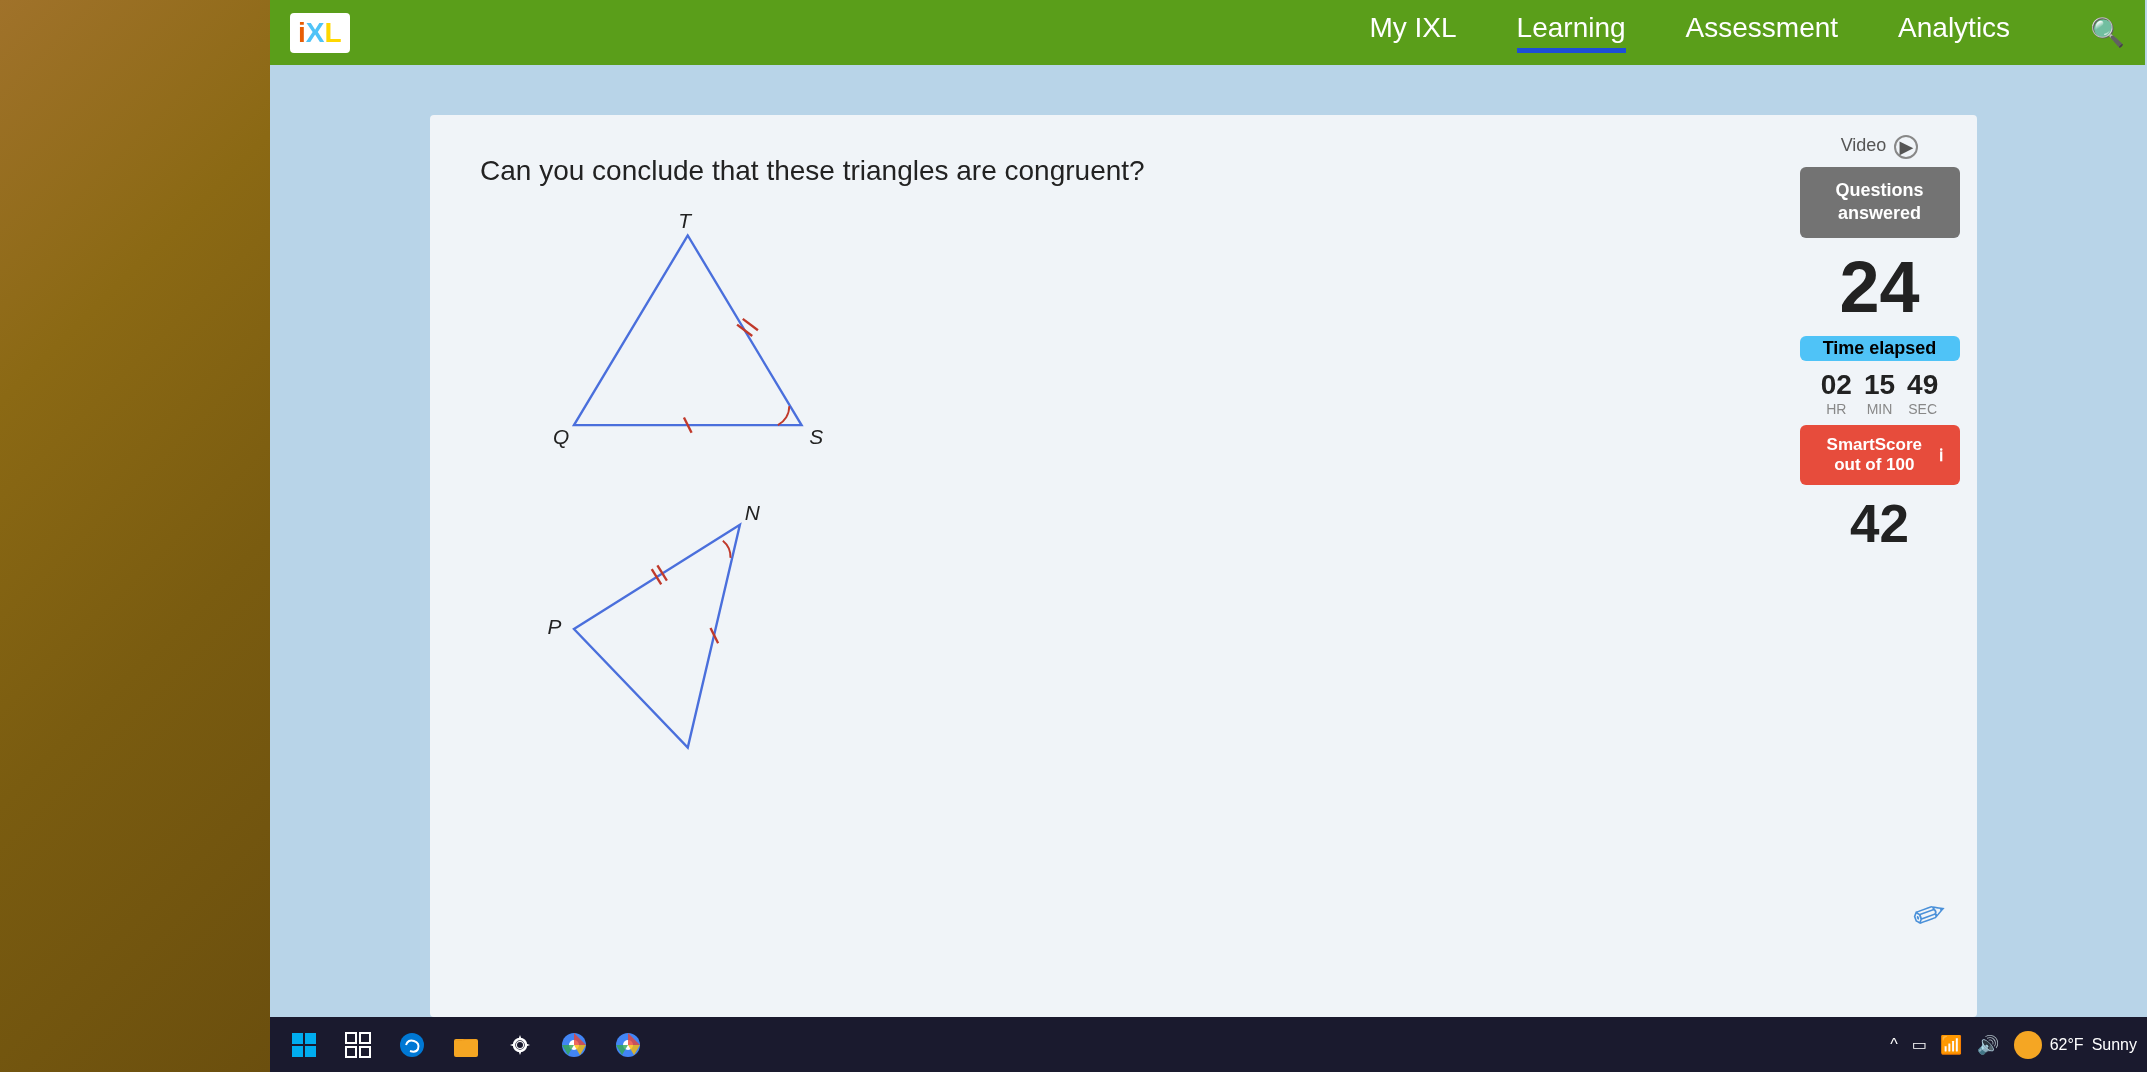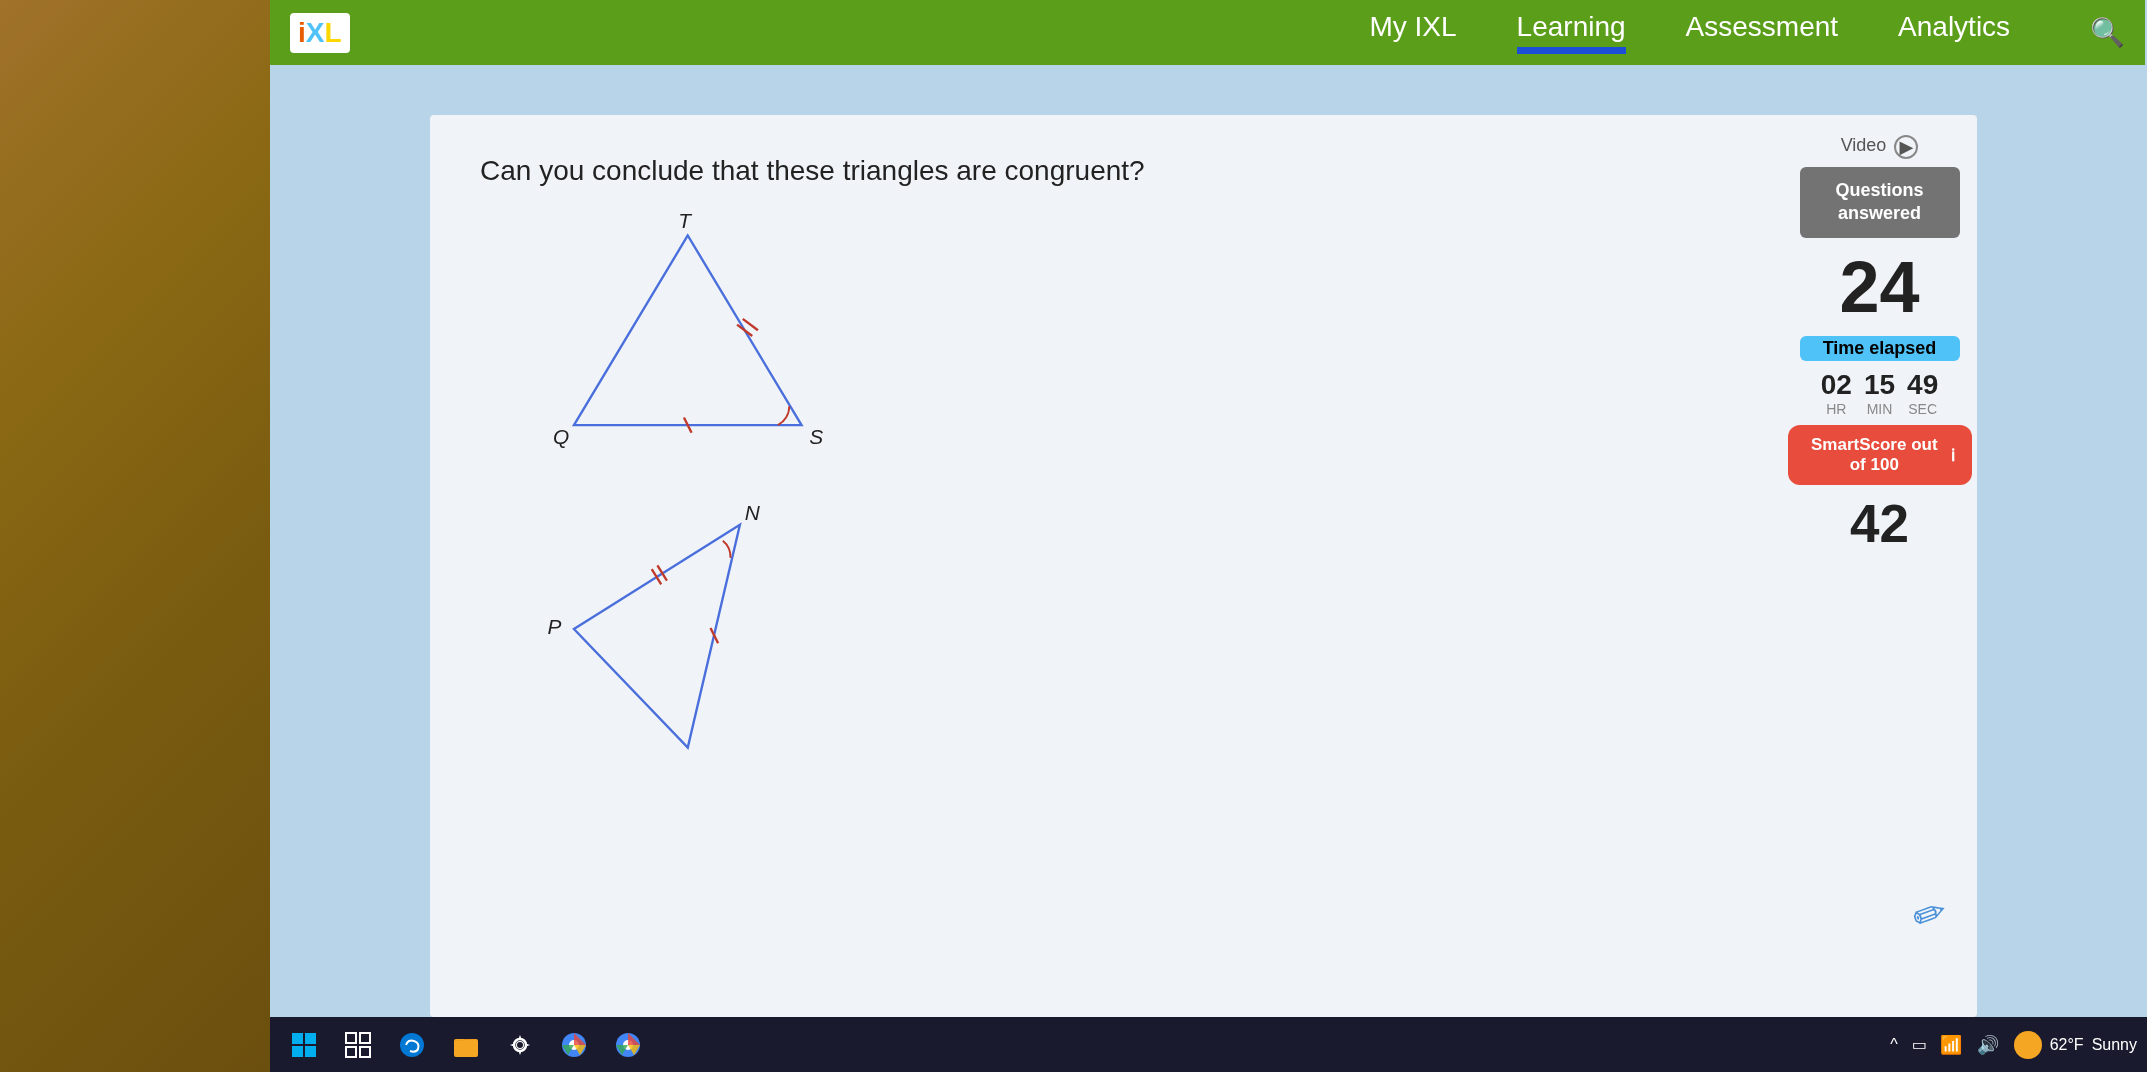"Learning" .nav-link.active { border-bottom: 7px solid #1d4ed8 -> 5px solid #1d4ed8 }
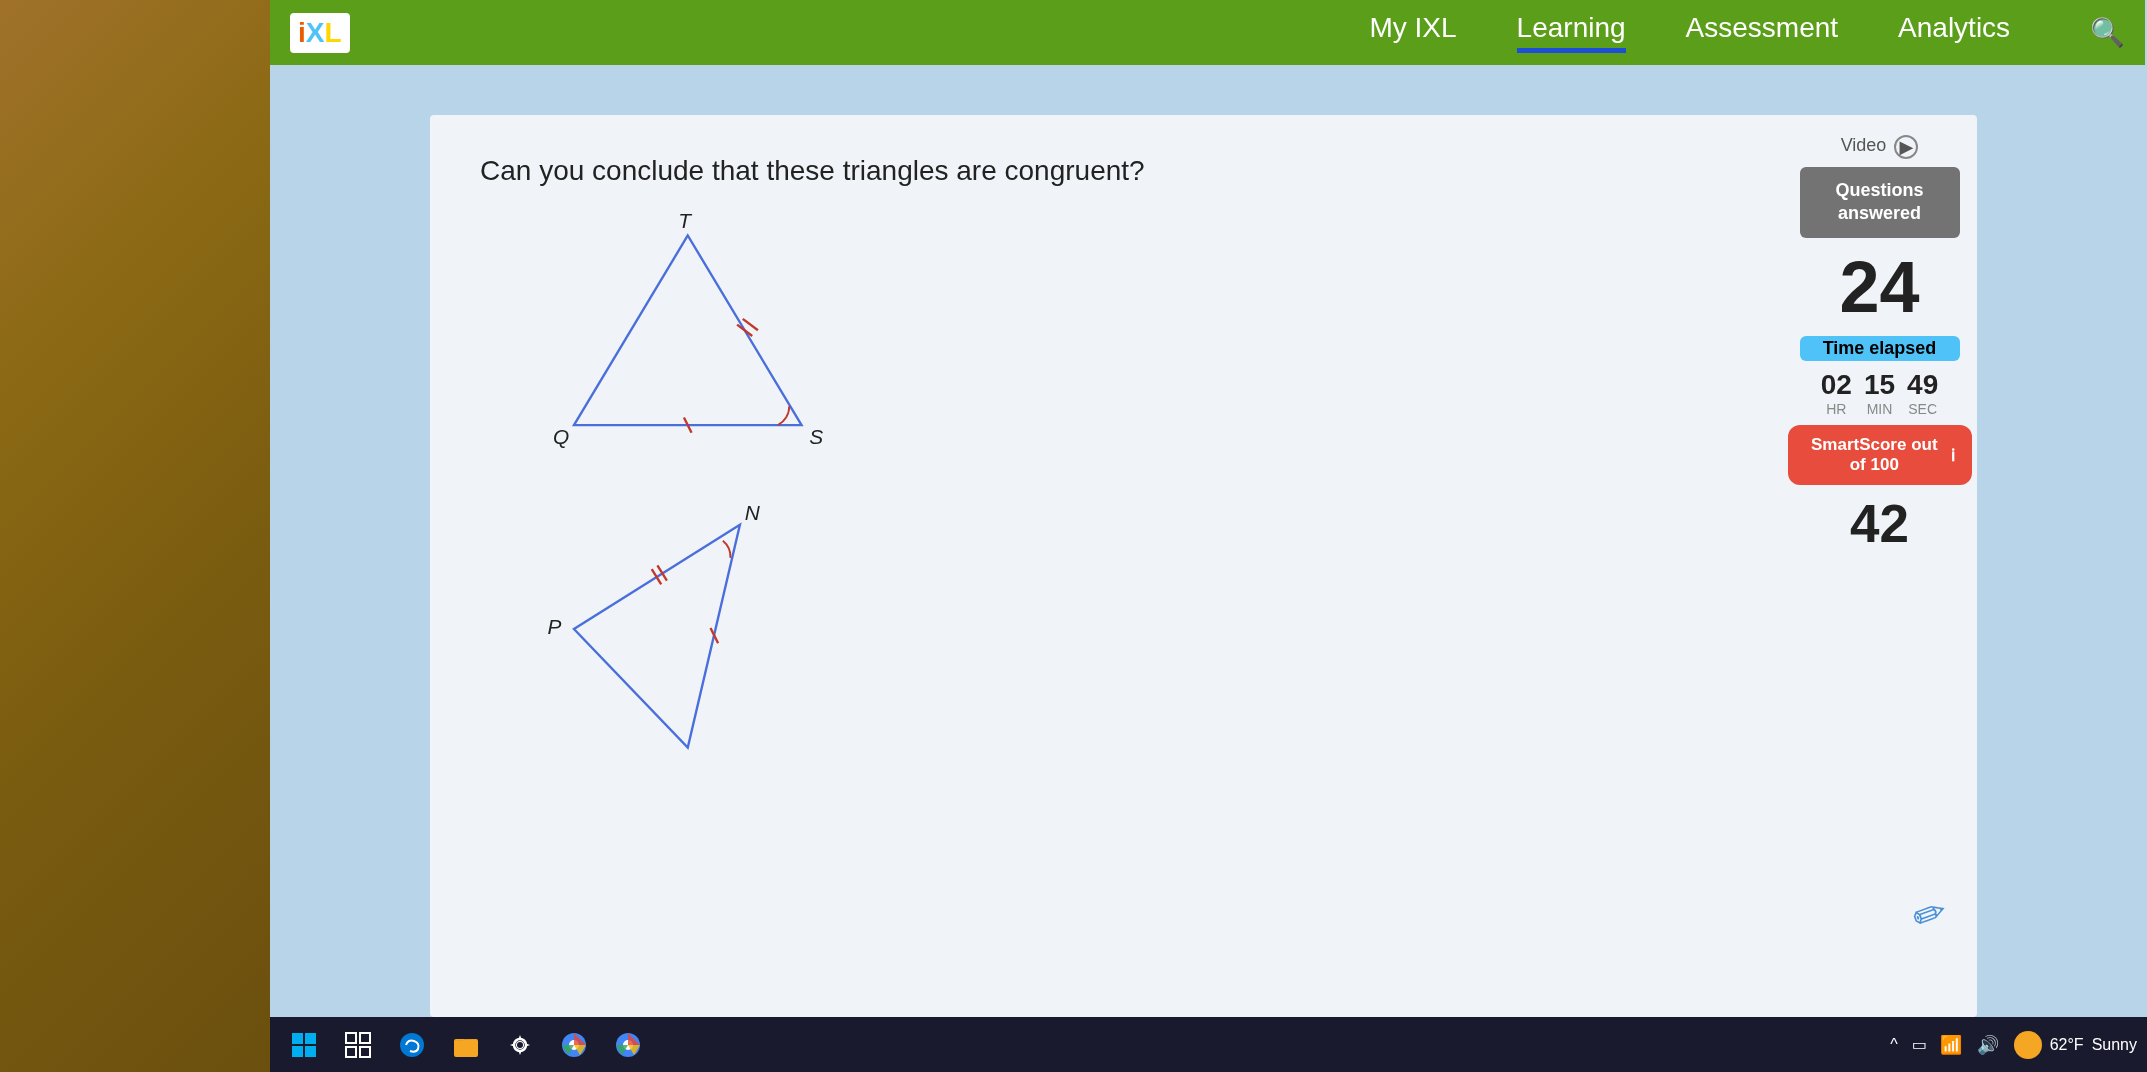"SmartScore out of 100" .smart-score-btn { border-radius: 12px -> 6px; width: 184px -> 160px }
